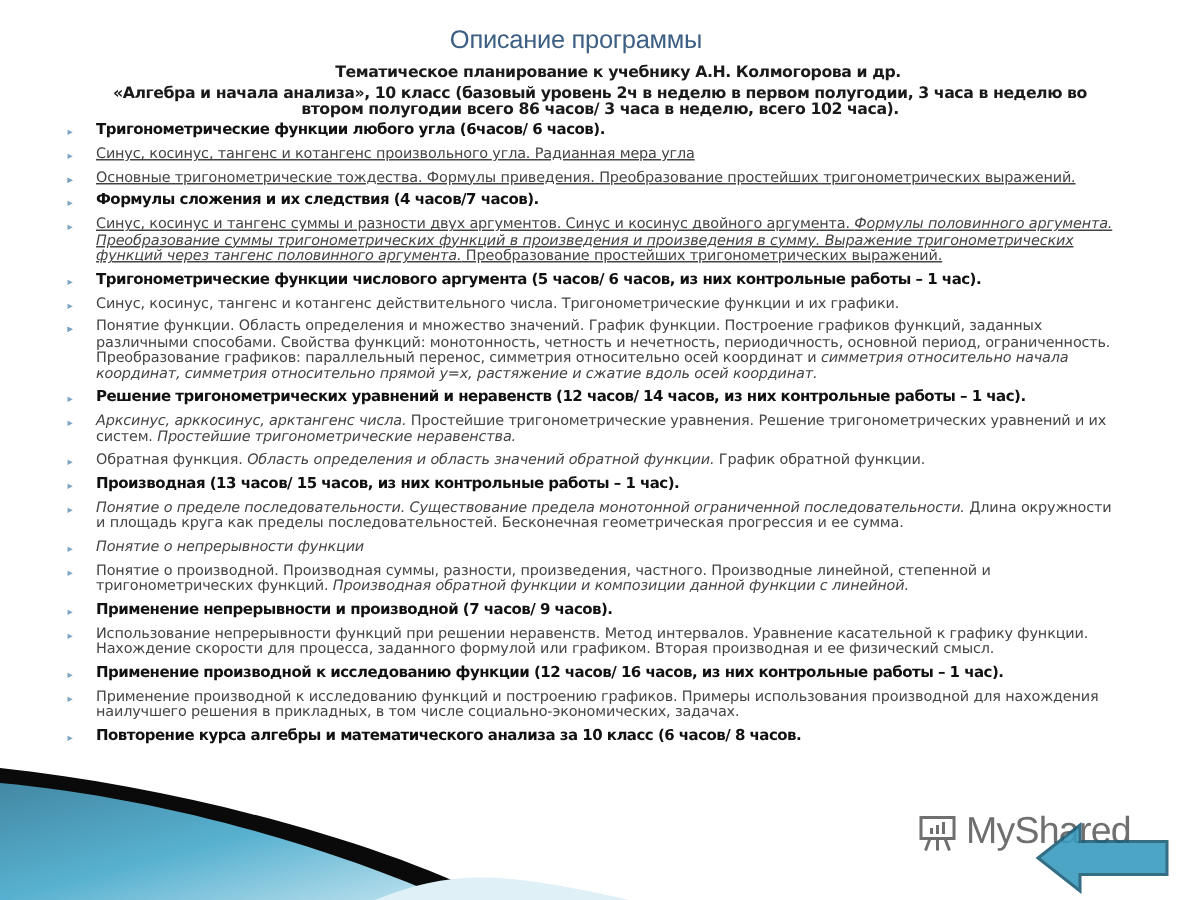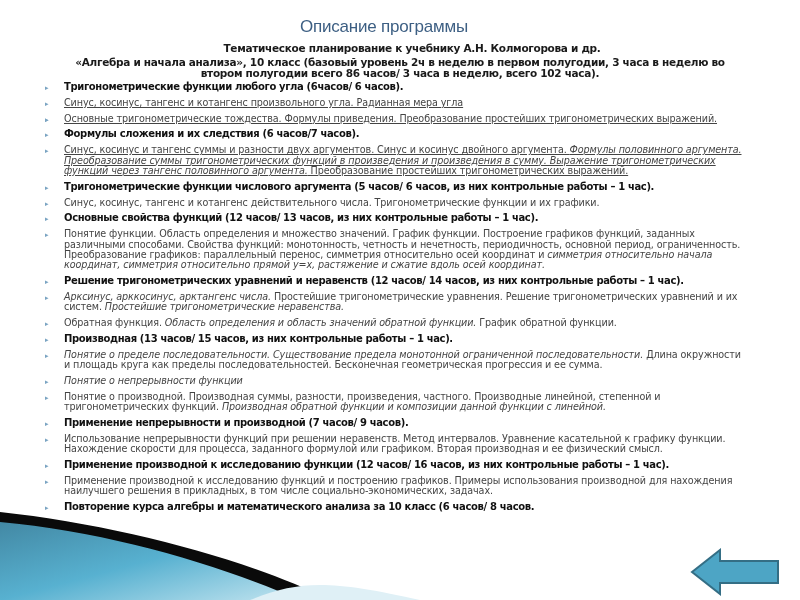"Формулы сложения и их следствия" span { text: 6 -> 4 }
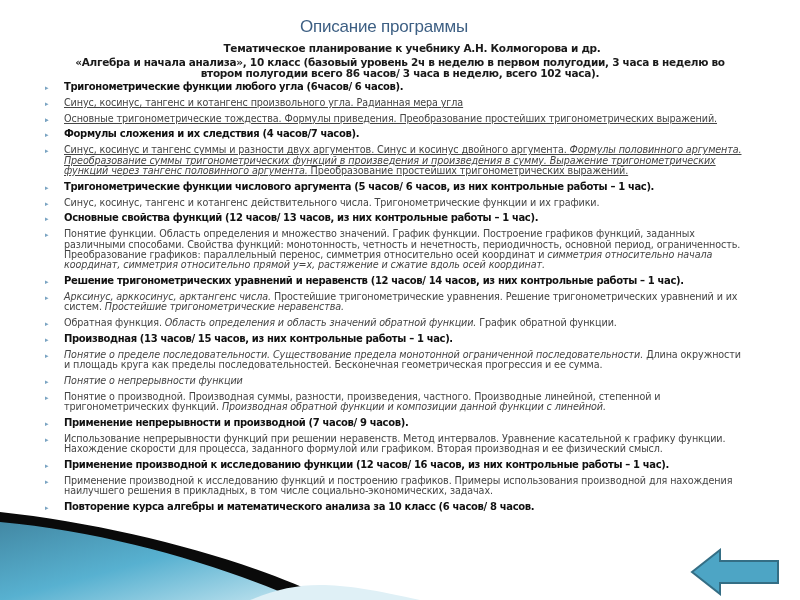"Основные свойства функций (12 часов/" span { html: <span>Основные свойства функций (12 часов/ 13 часов, из них контрольные работы – 1 час).</span> -> none }
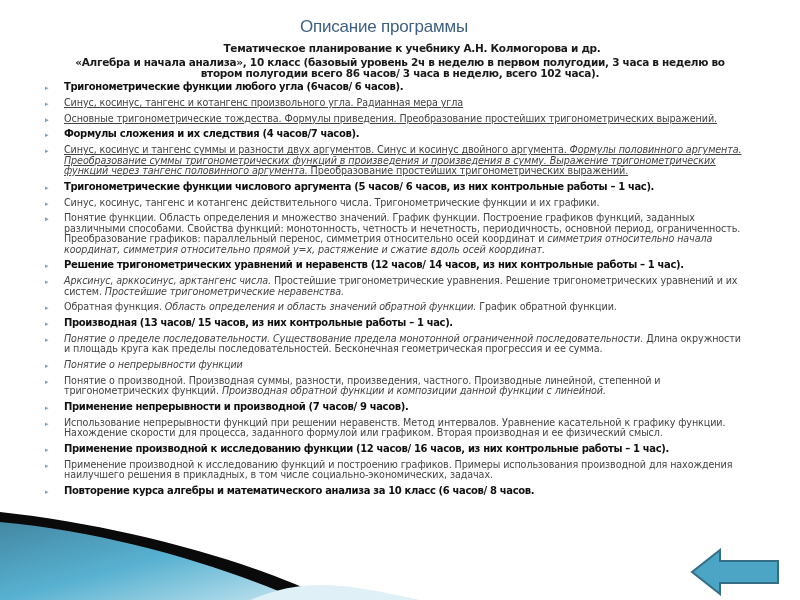"MyShared" div.logo { html: none -> <div> <svg> <rect></rect> <rect></rect> <rect></rect> <rect></rect> <line></line> <line></line> <line></line> </svg> <span>MyShared</span> </div> }
